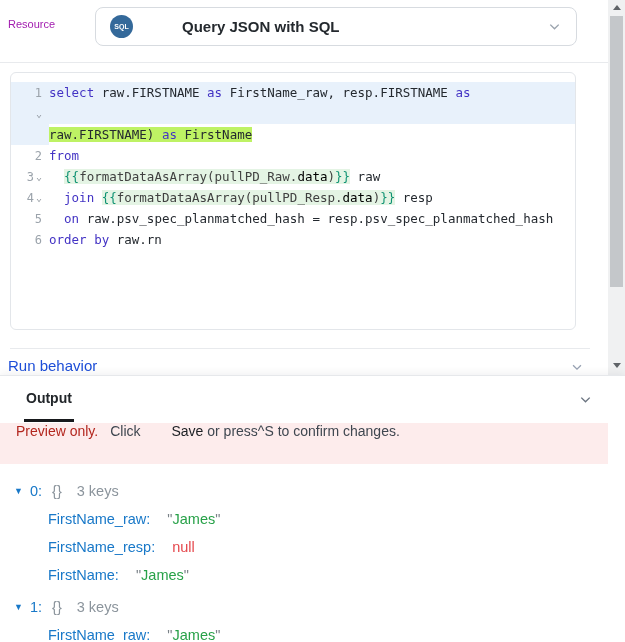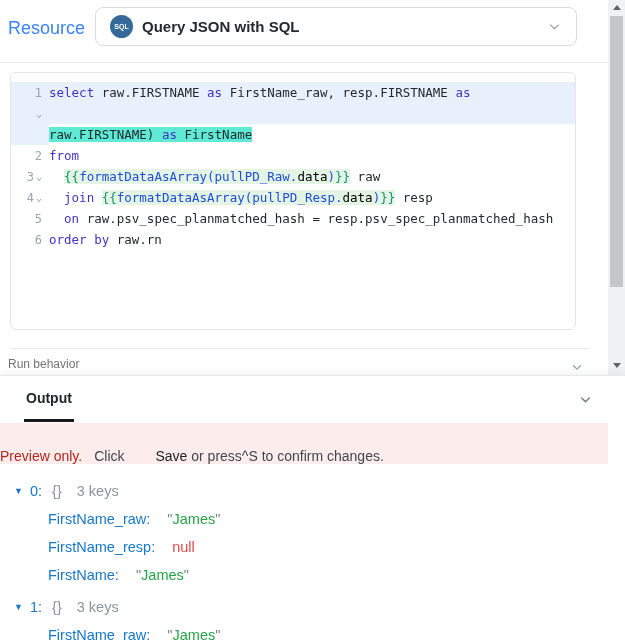"Resource" .resource-label { color: #3b82f6 -> #a21caf; font-size: 18px -> 11px }
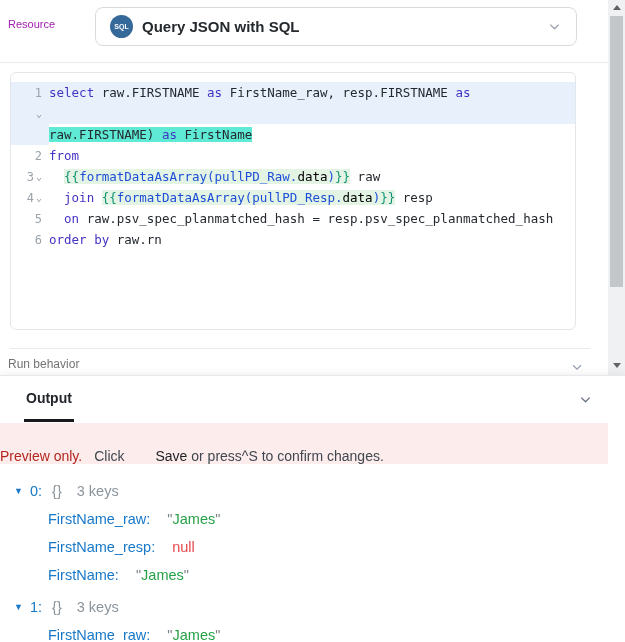"Query JSON with SQL" .resource-dropdown { gap: none -> 40px }
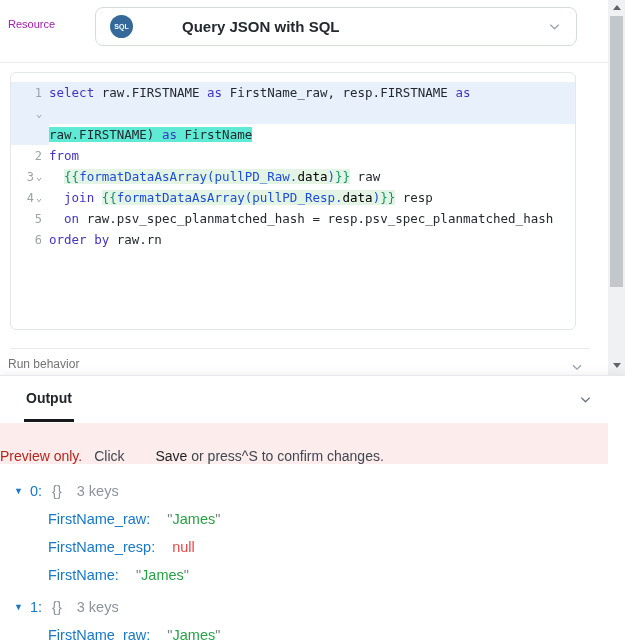"raw.FIRSTNAME) as FirstName" .hl-text { background: #5eead4 -> #bef264 }
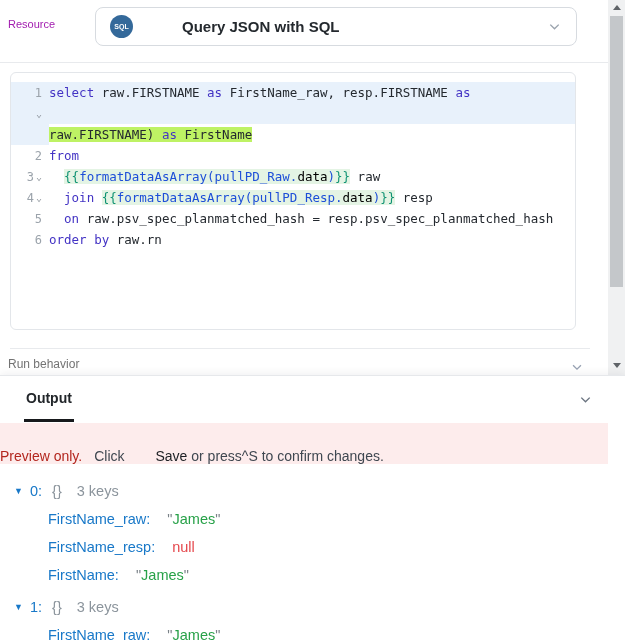"formatDataAsArray(pullPD_Raw" .tk-fn { color: #1d4ed8 -> #404040 }
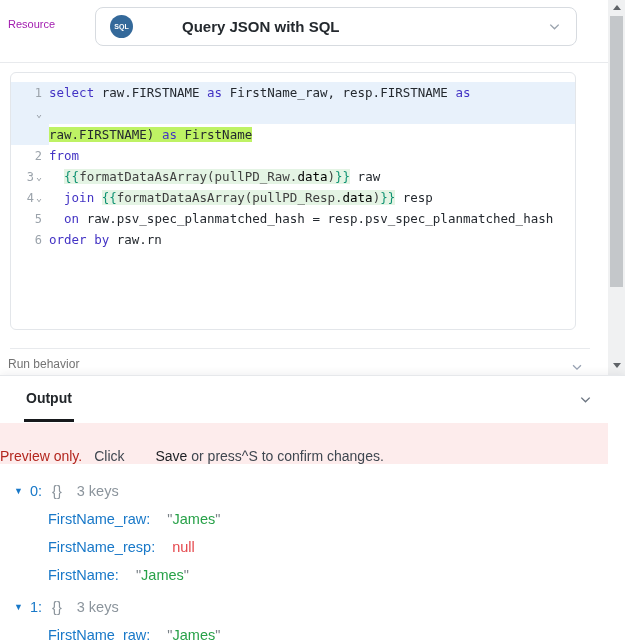"Run behavior" .run-behavior { color: #737373 -> #1d4ed8; font-size: 12px -> 15px }
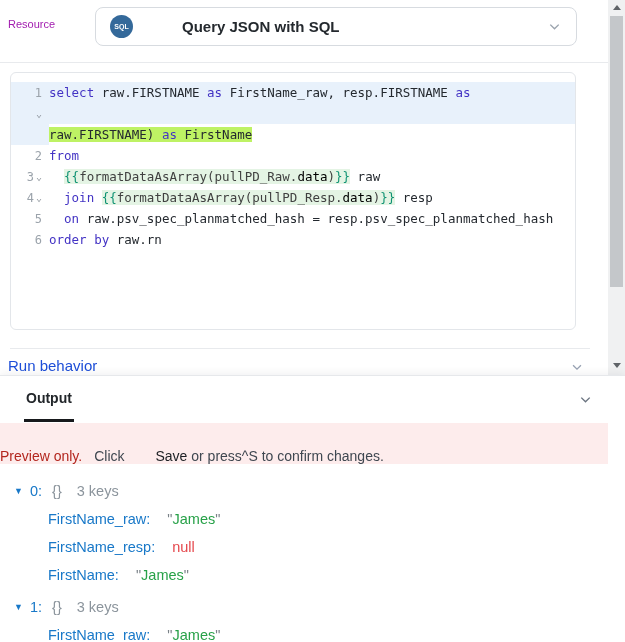"Preview only." .preview-banner { align-items: flex-end -> flex-start; padding-left: 0 -> 16px }
